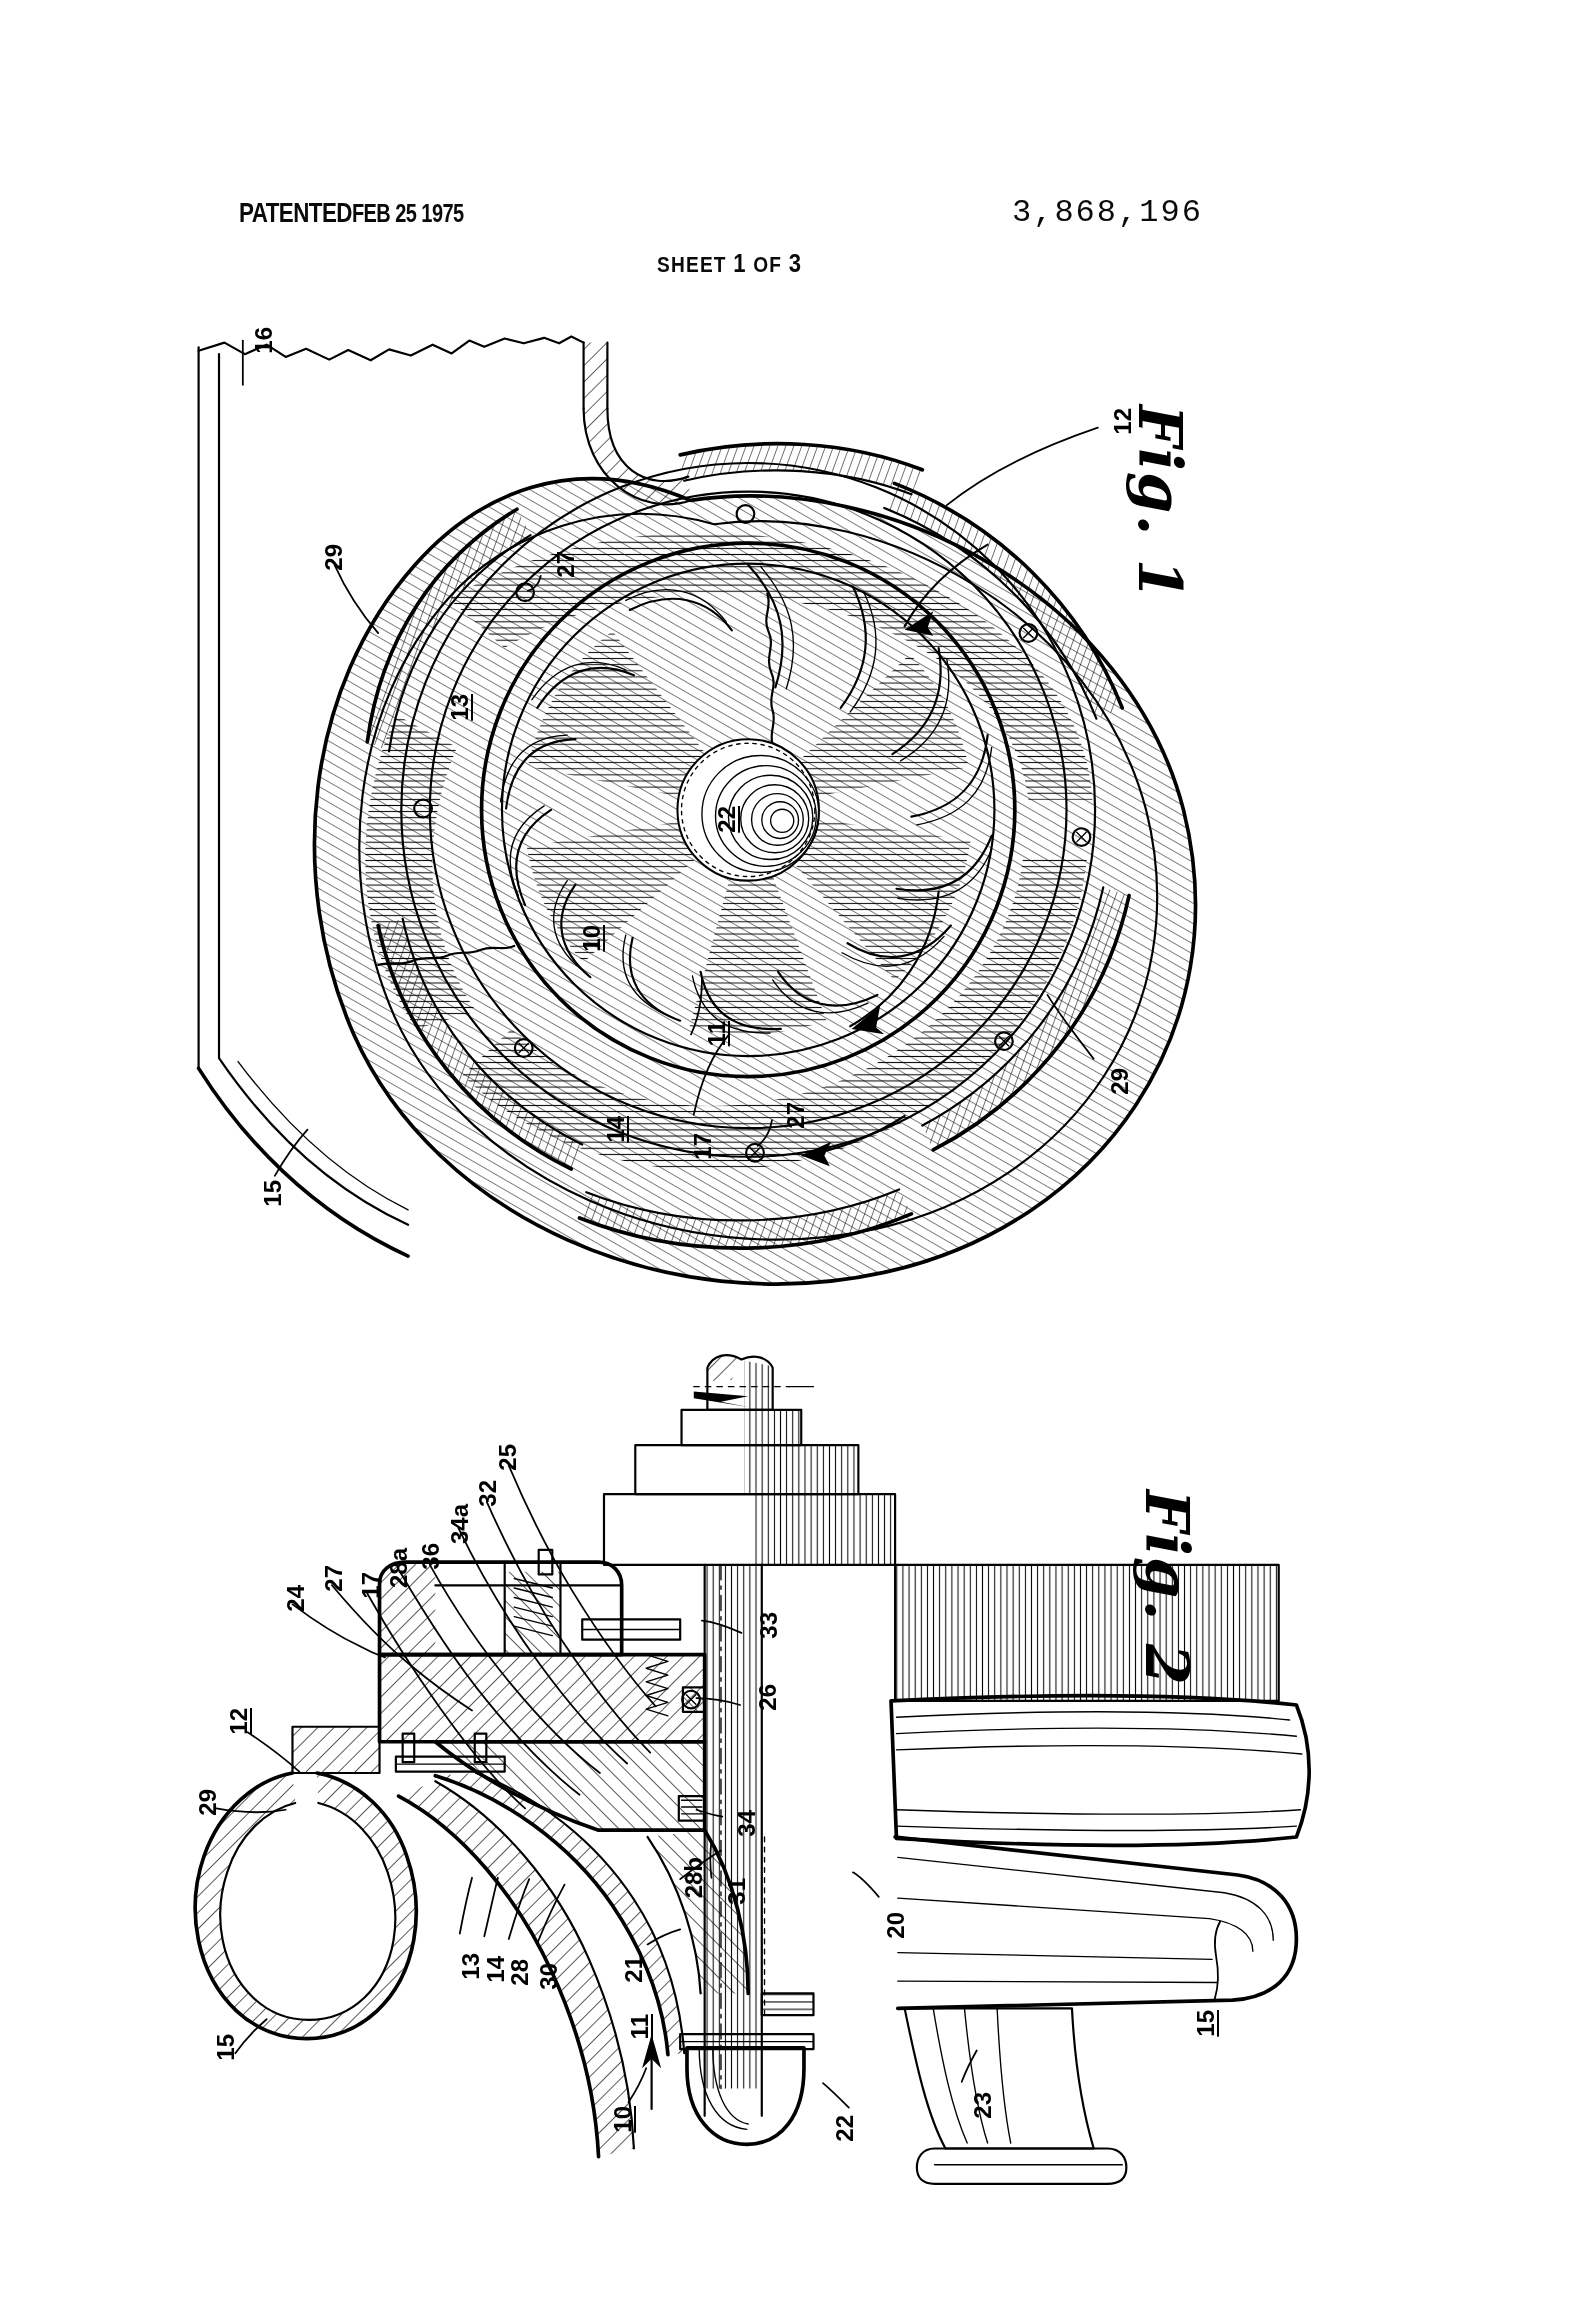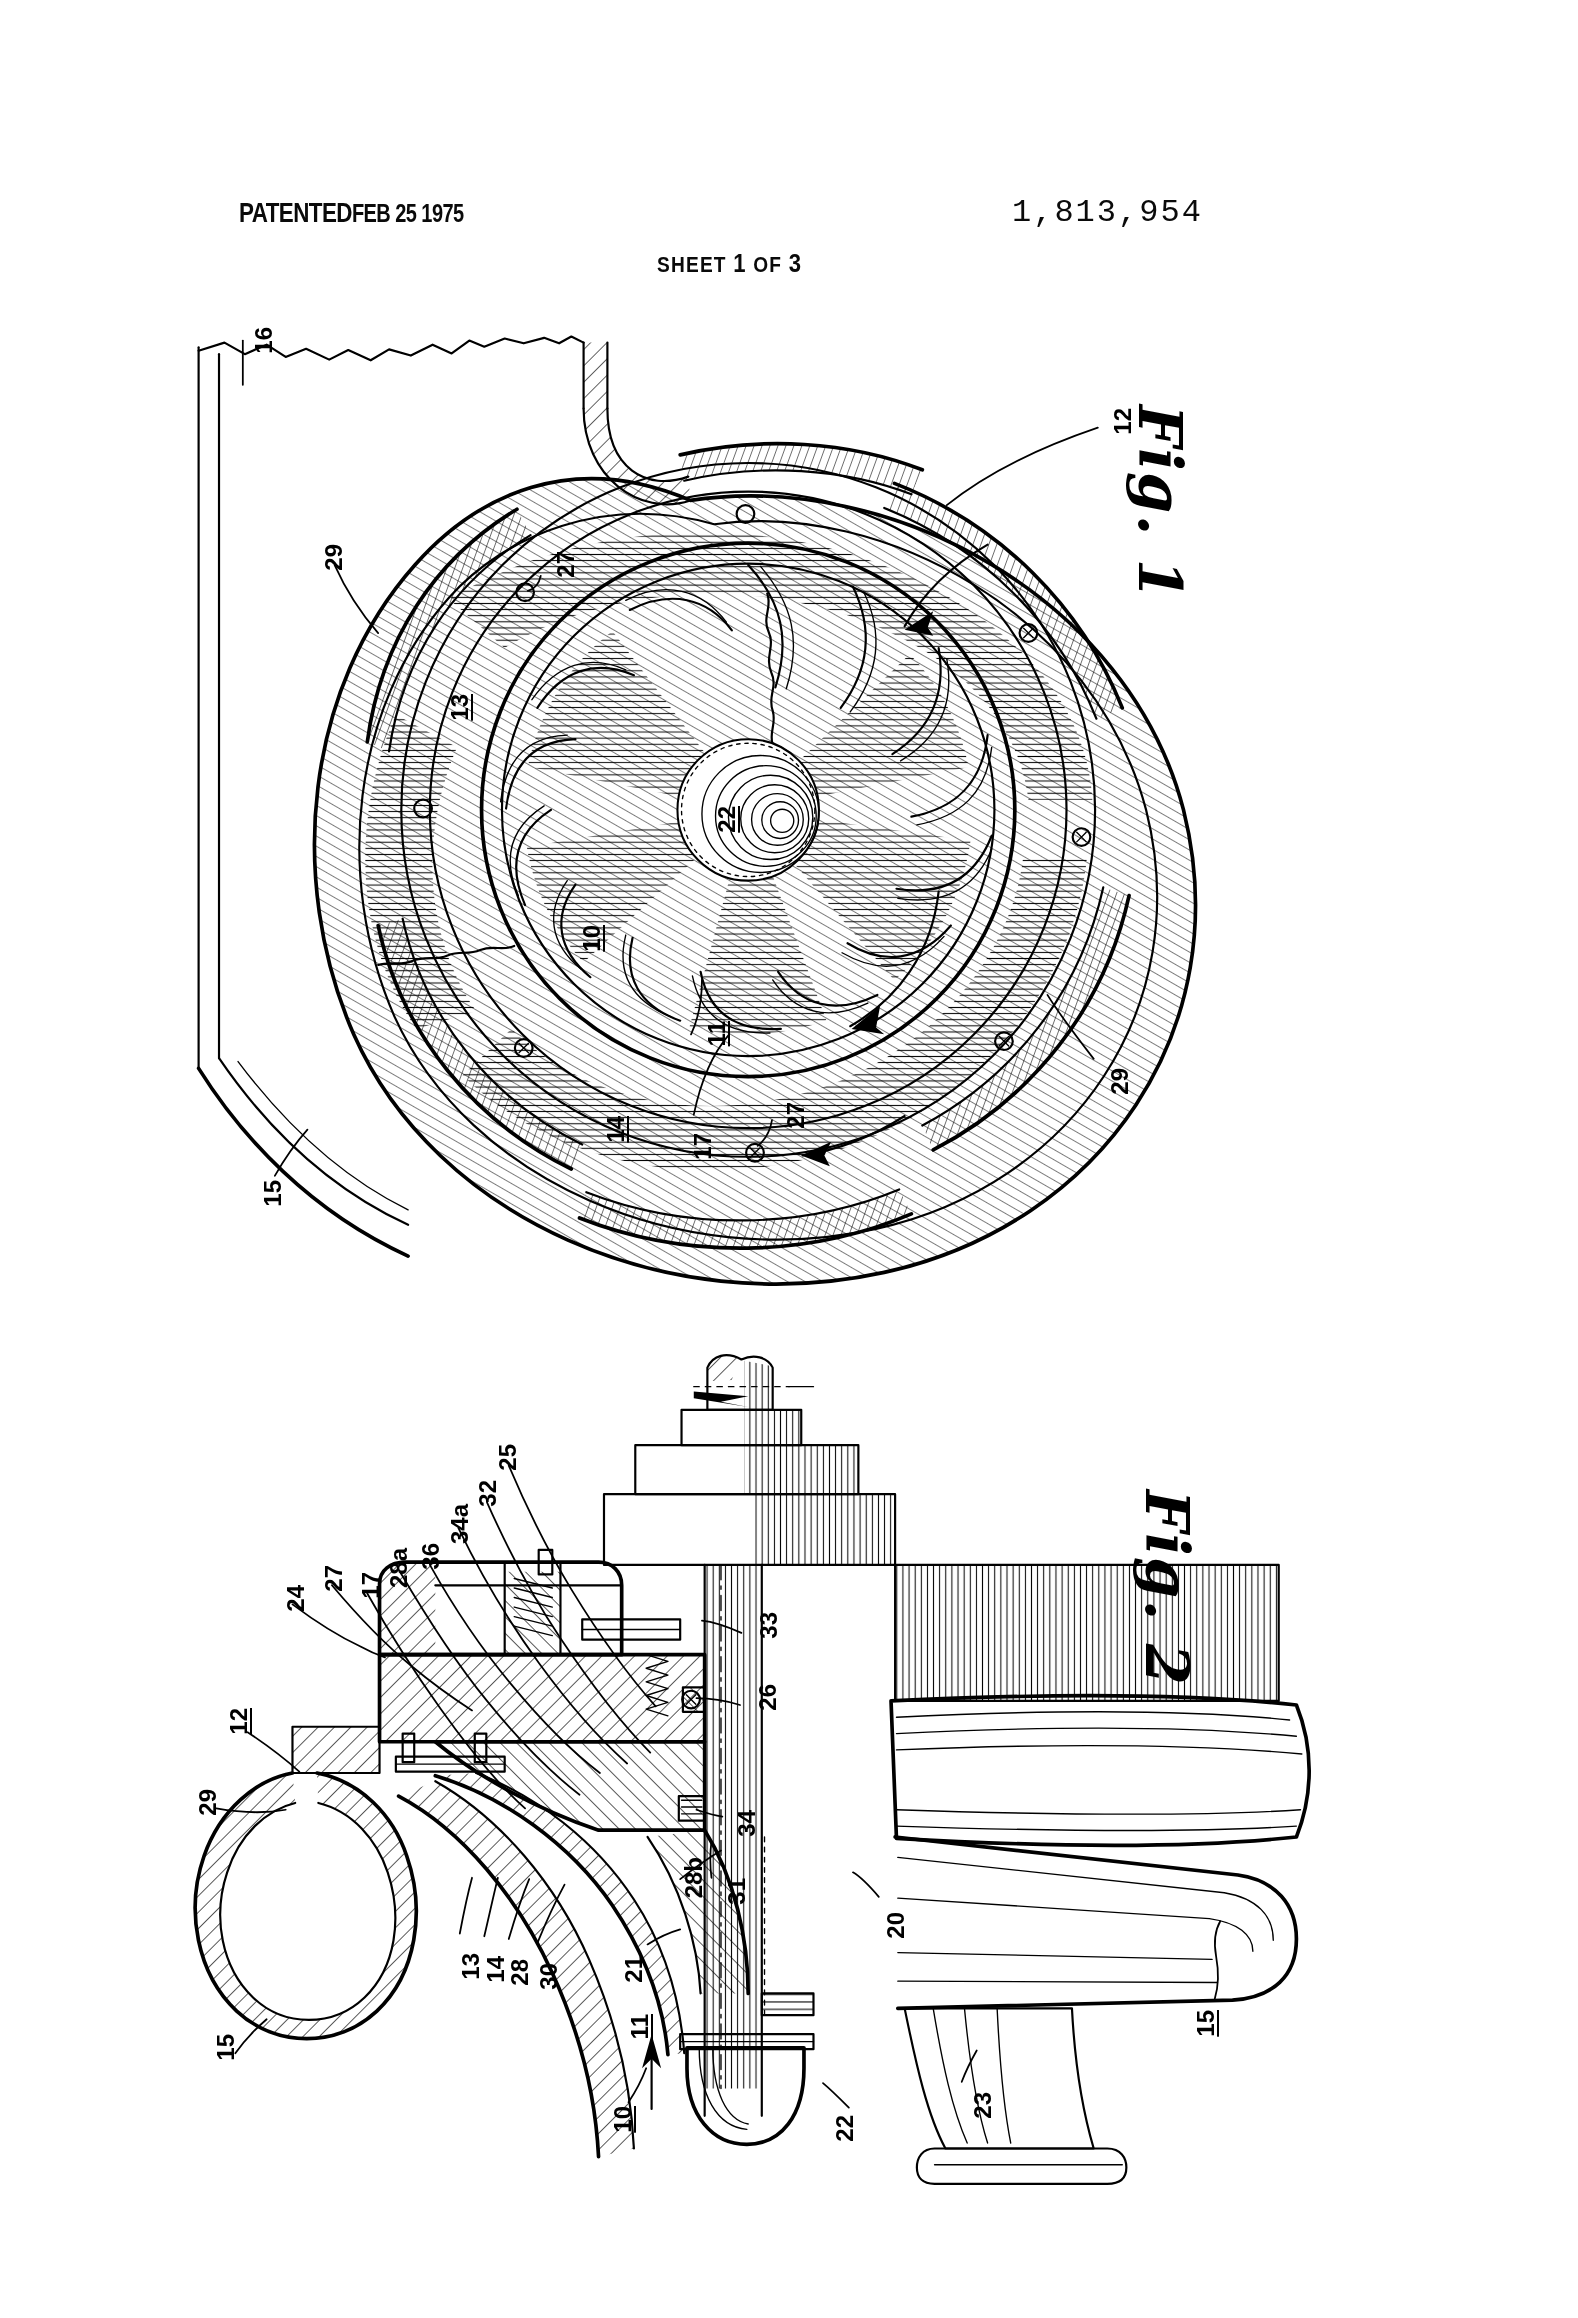"1,813,954" div.hdr-txt { text: 1,813,954 -> 3,868,196 }
